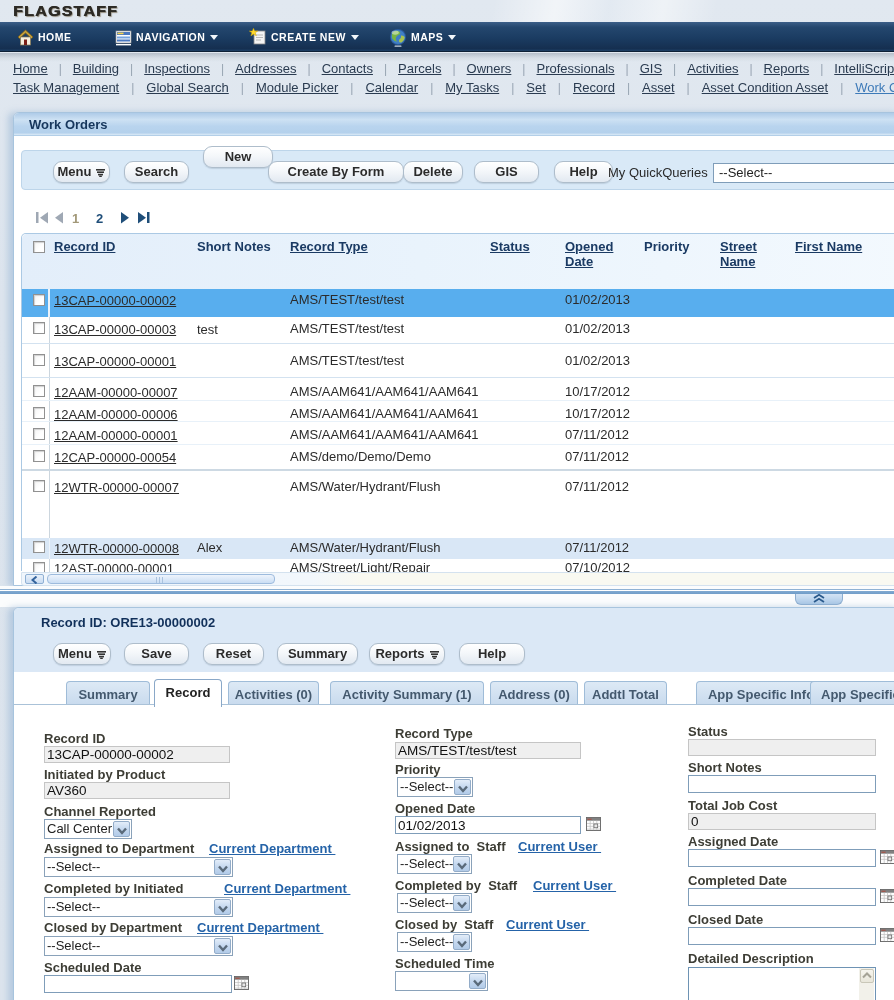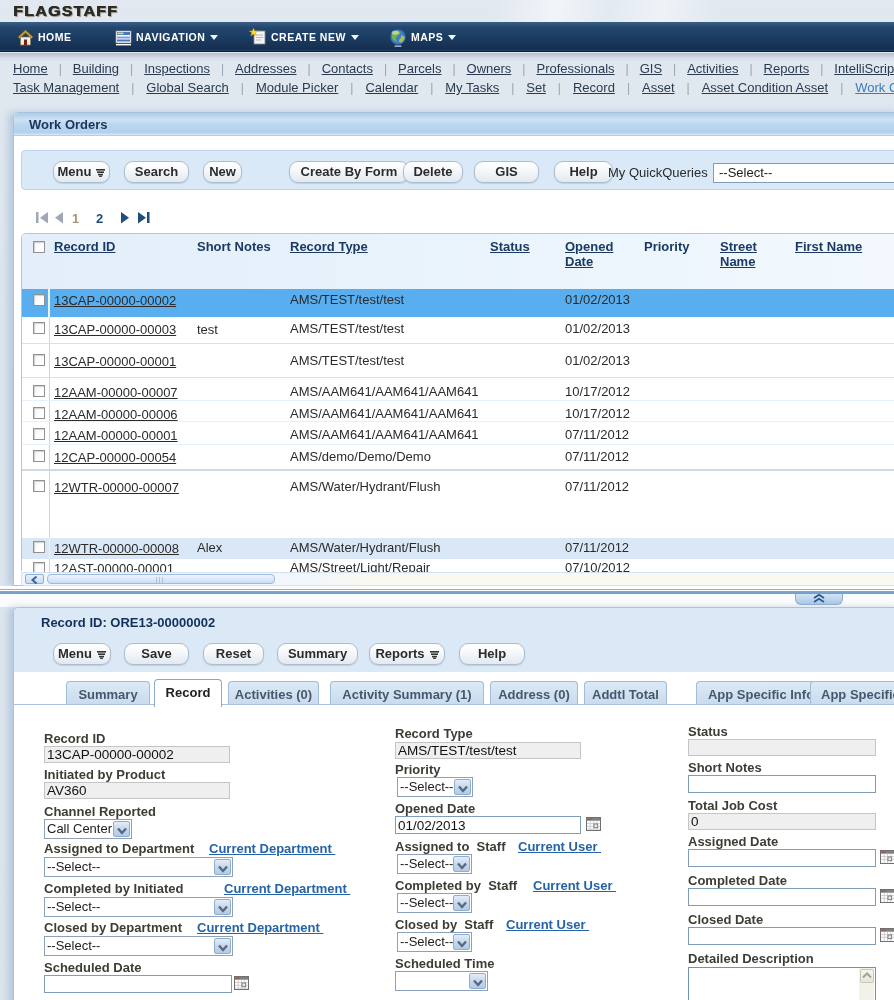"New" div.btn { top: 48px -> 33px; width: 39px -> 70px }
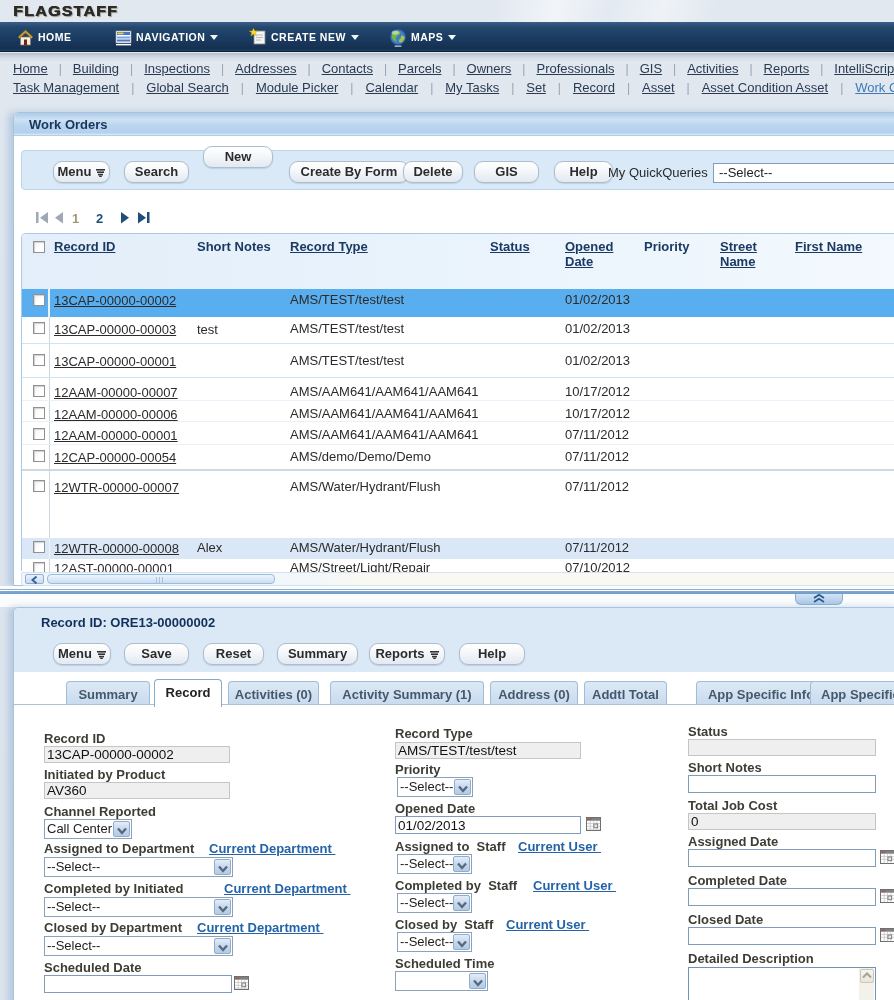"Create By Form" div.btn { left: 259px -> 238px; width: 120px -> 136px }
